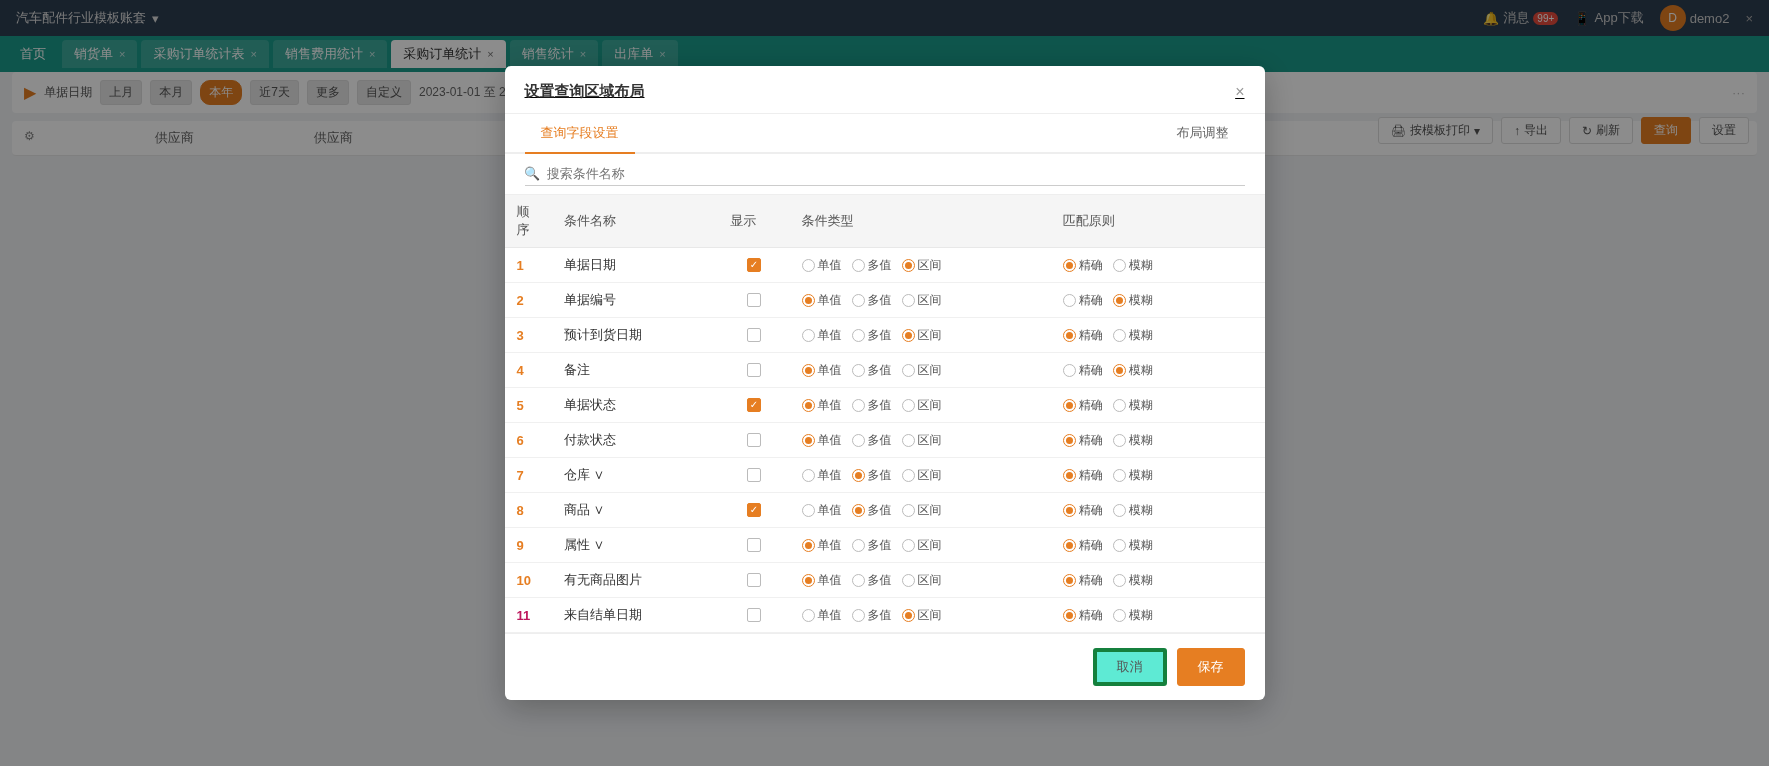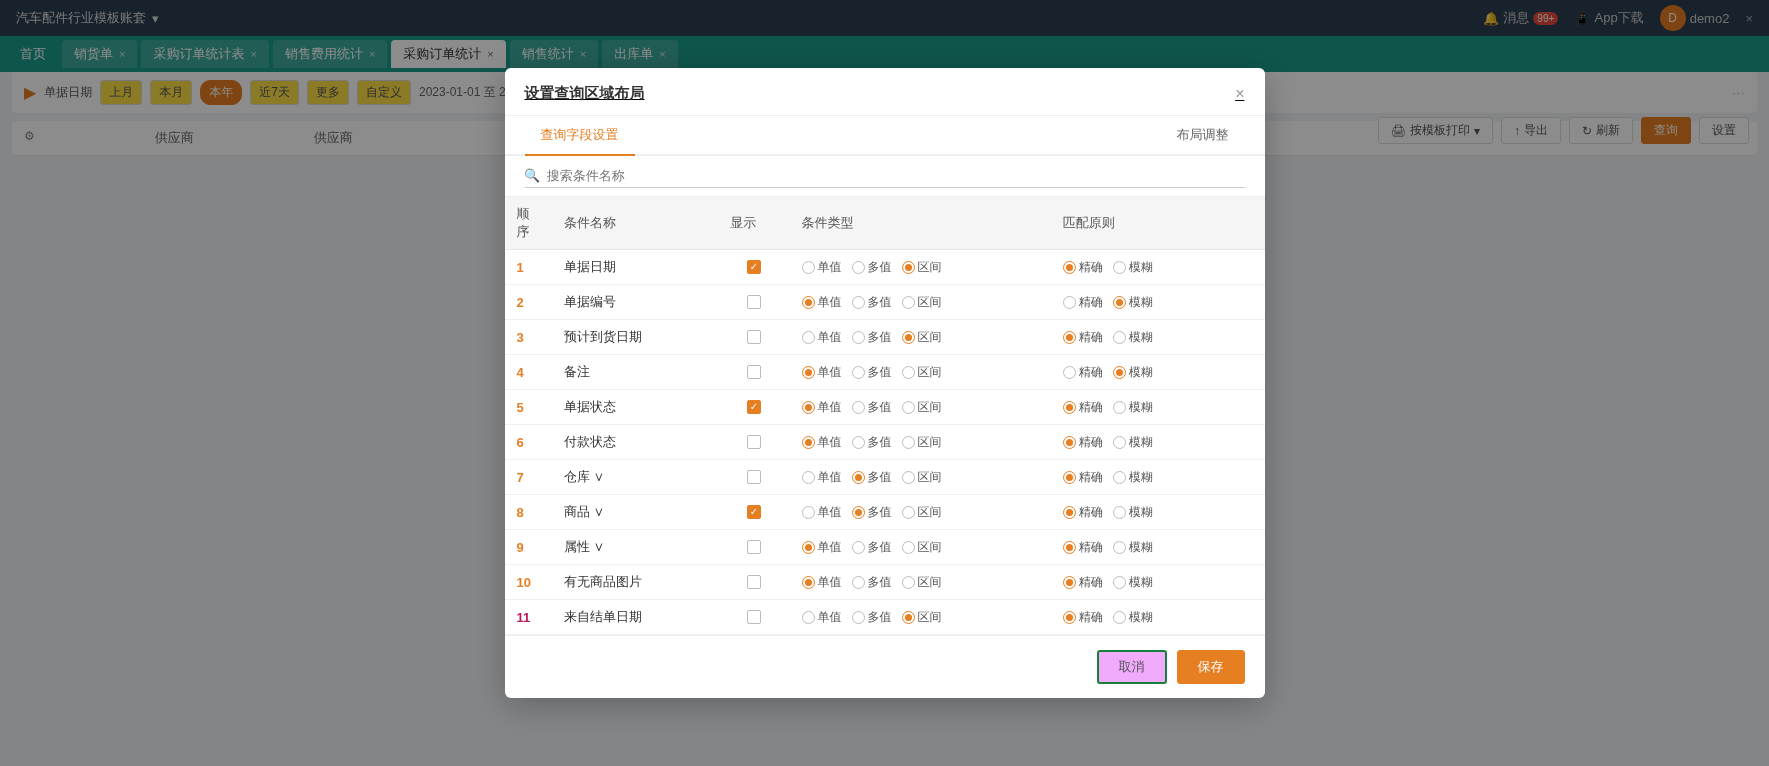"上月" .filter-btn { background: #fde047 -> #e5e5e5 }
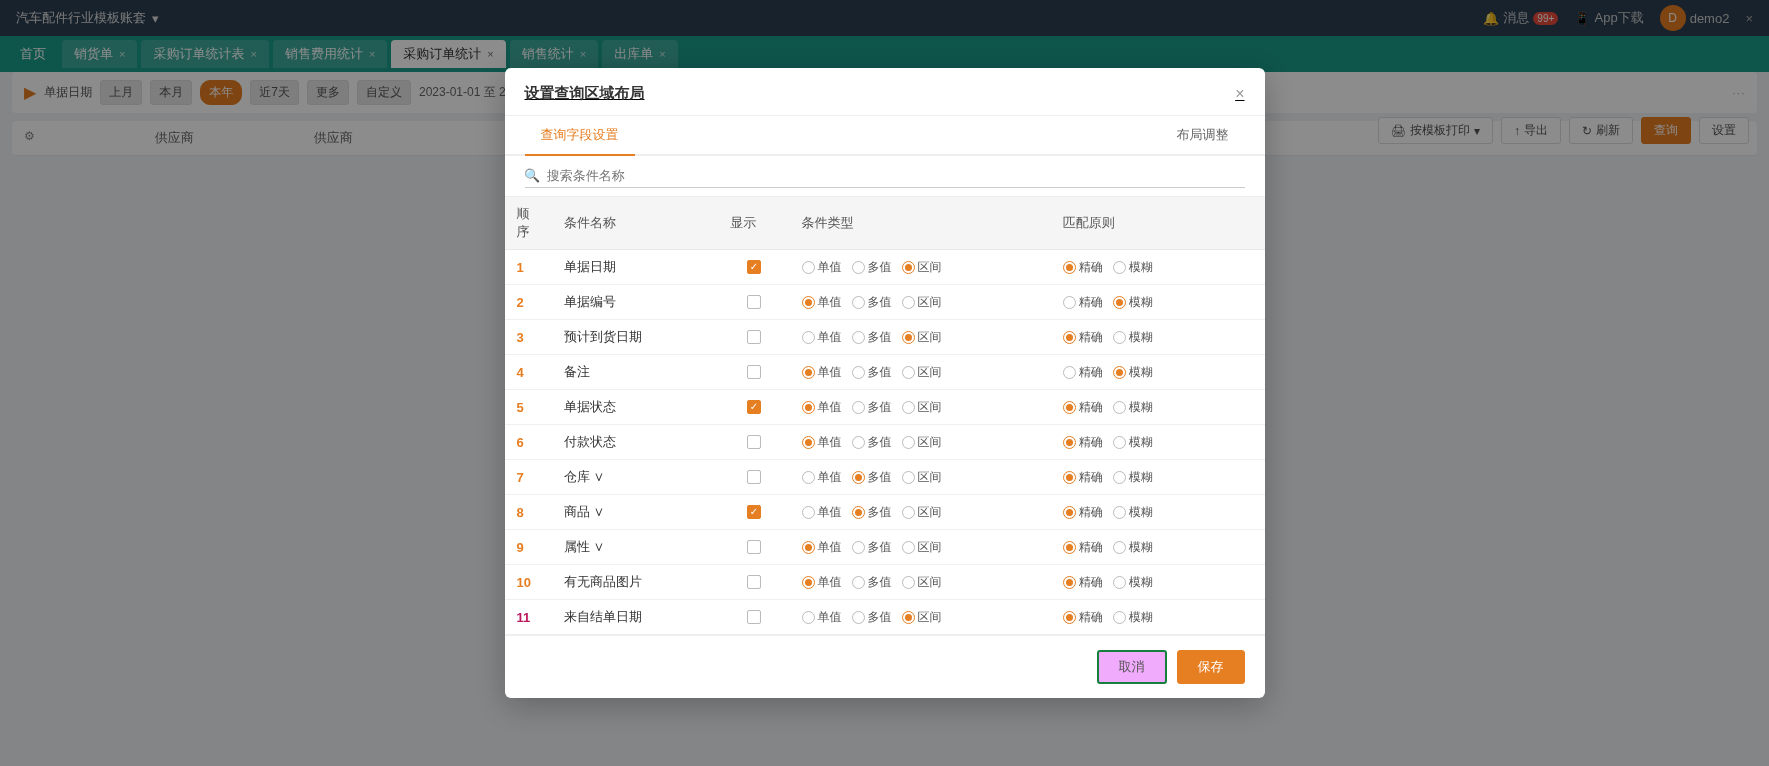"取消" .btn-cancel { background: #f0abfc -> #5eead4; border: 2px solid #15803d -> 4px solid #15803d }
